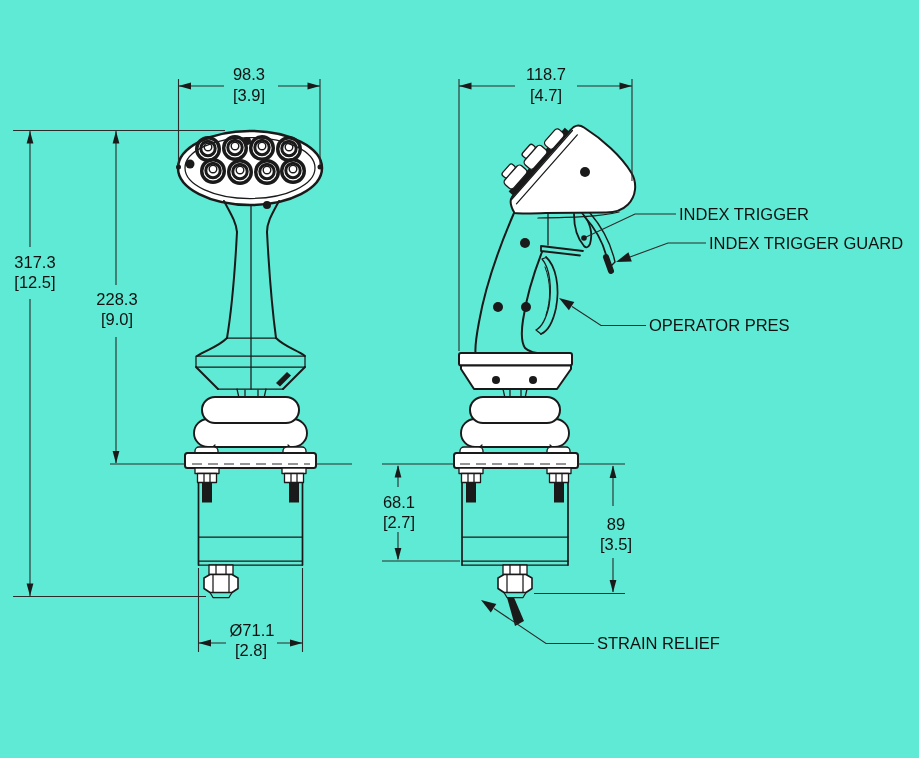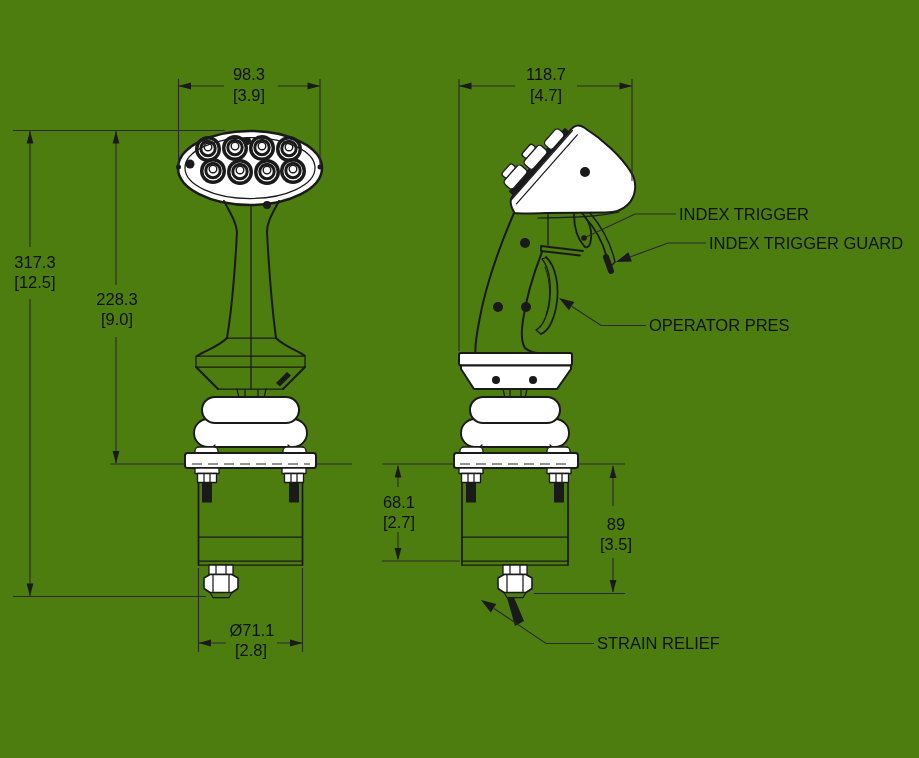"98.3" .stage { background: #4d7c0f -> #5eead4 }
